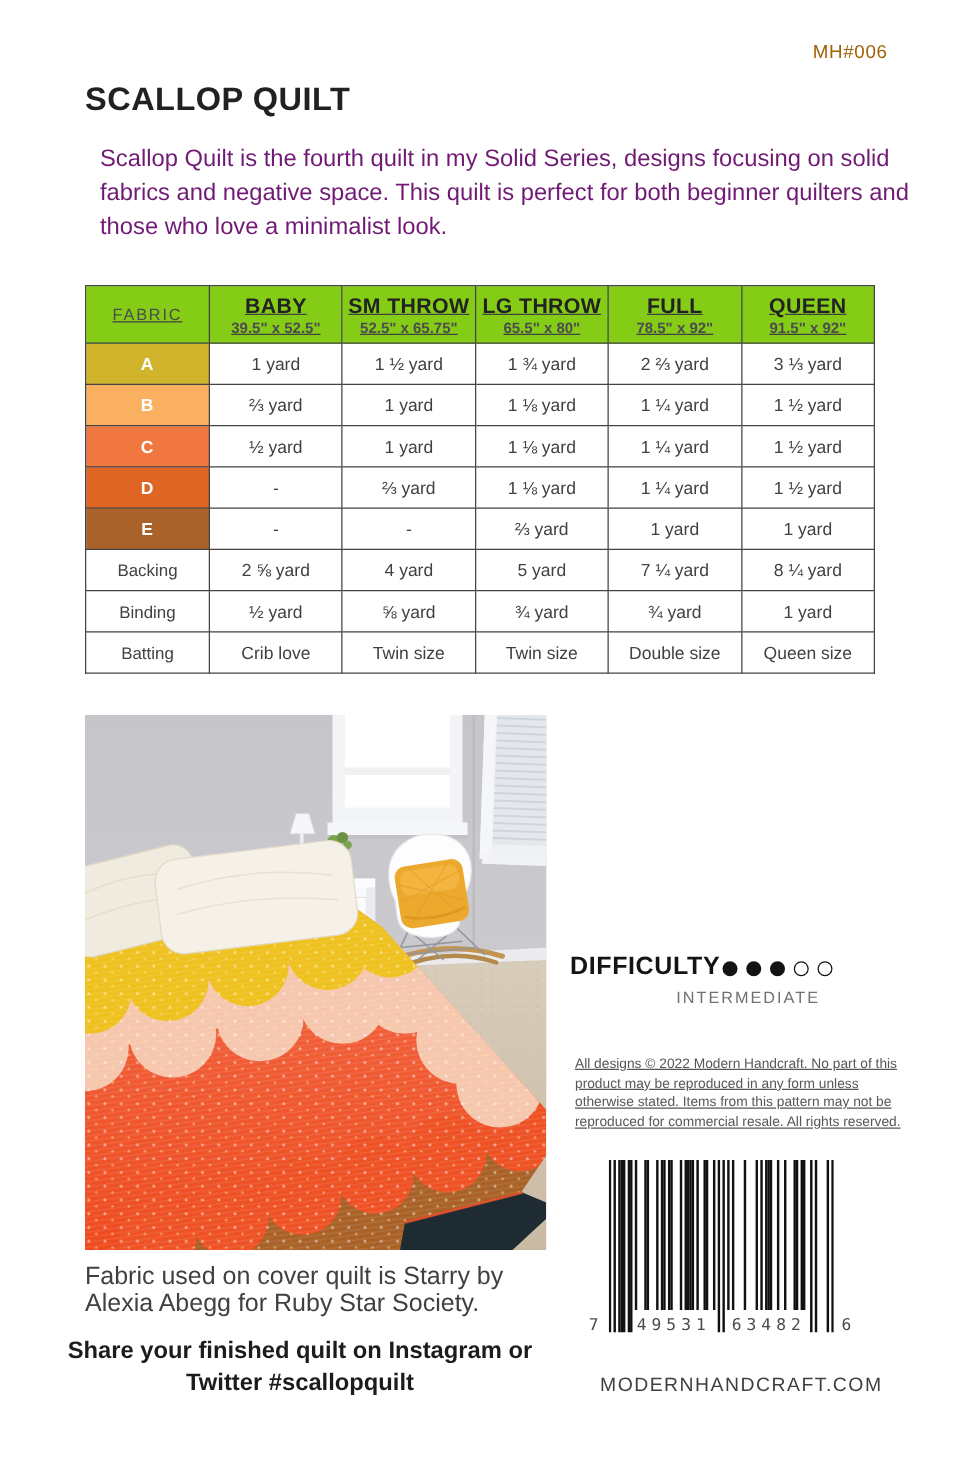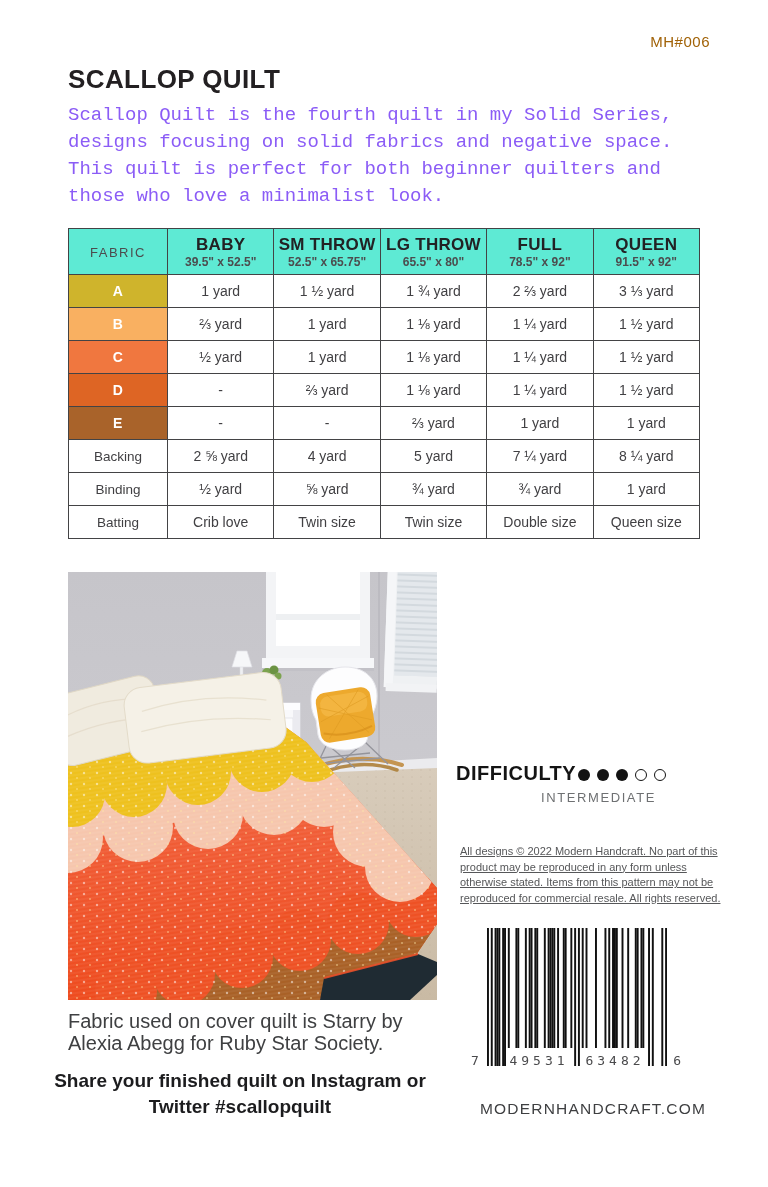"Scallop Quilt is the fourth" .desc { color: #8b5cf6 -> #701a75; font-family: Liberation Mono, monospace -> none; margin: 0 -> 12px }
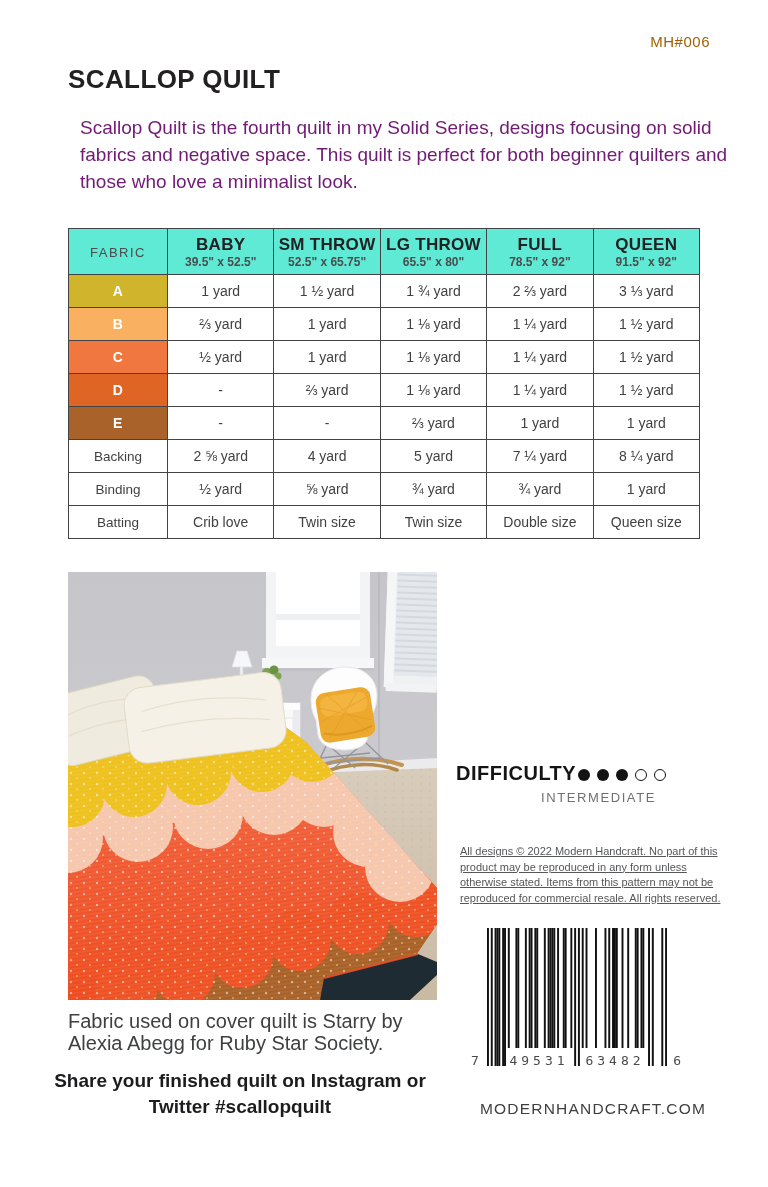"FABRIC" .fabric-table thead th { background: #5eead4 -> #84cc16; text-decoration: none -> underline }
